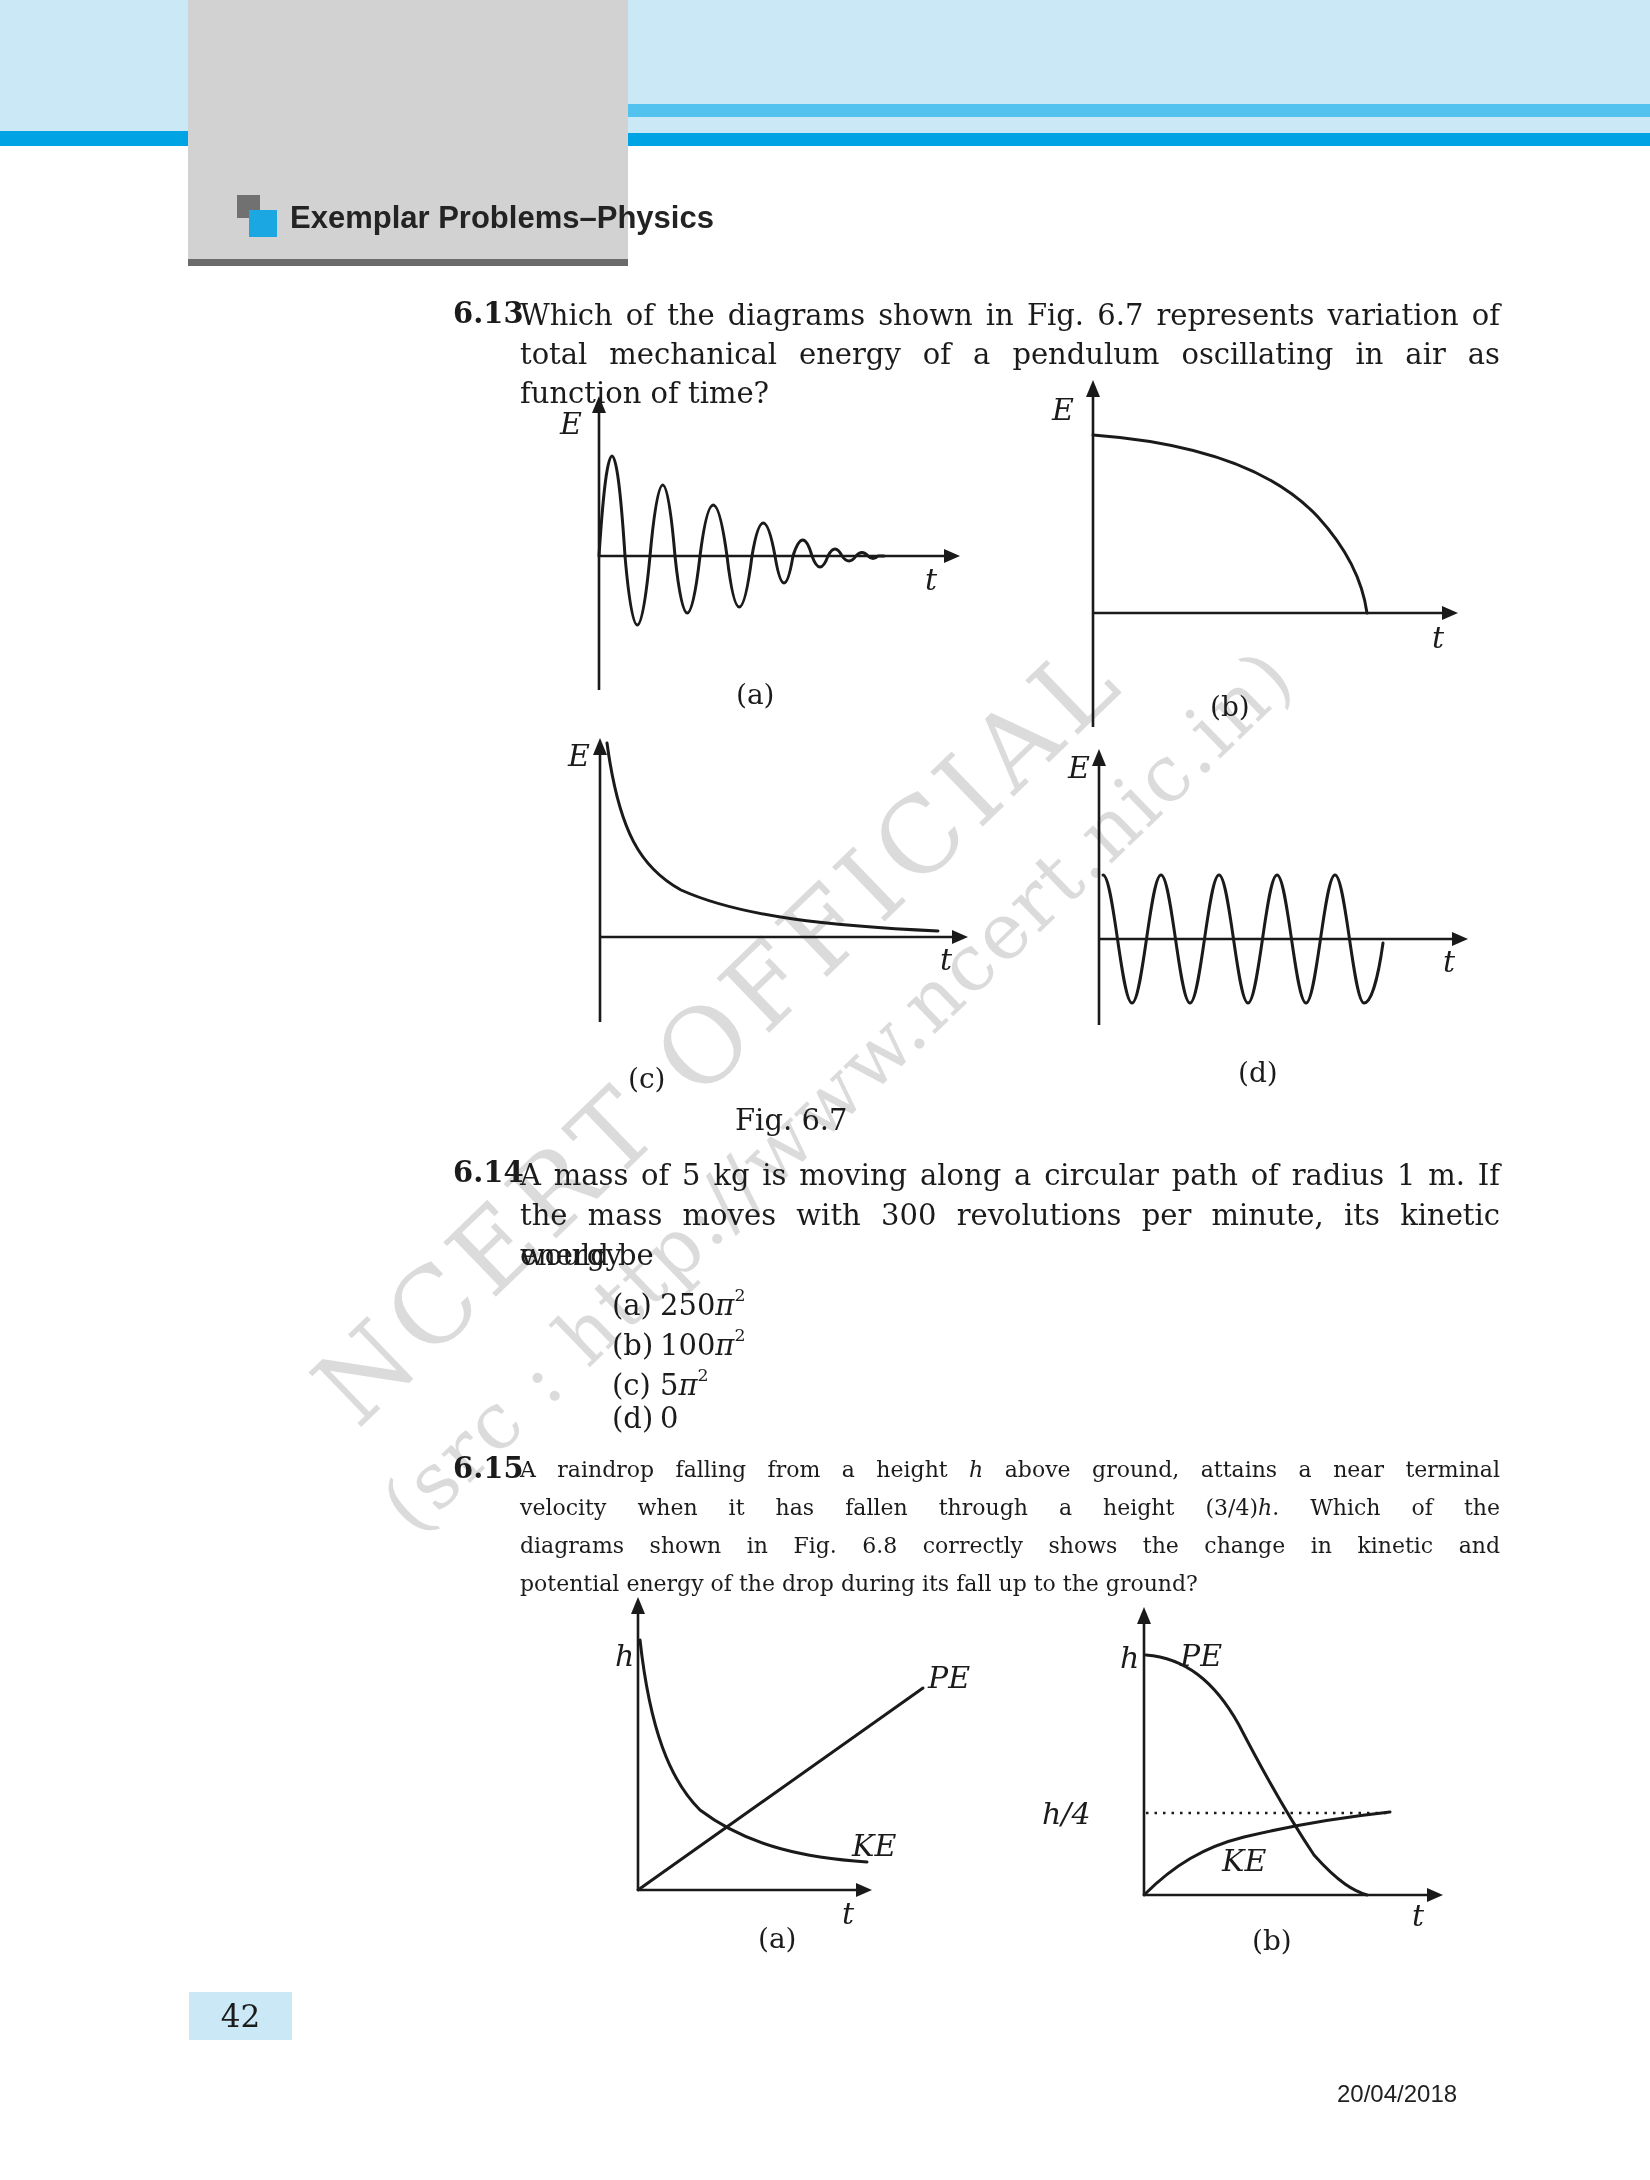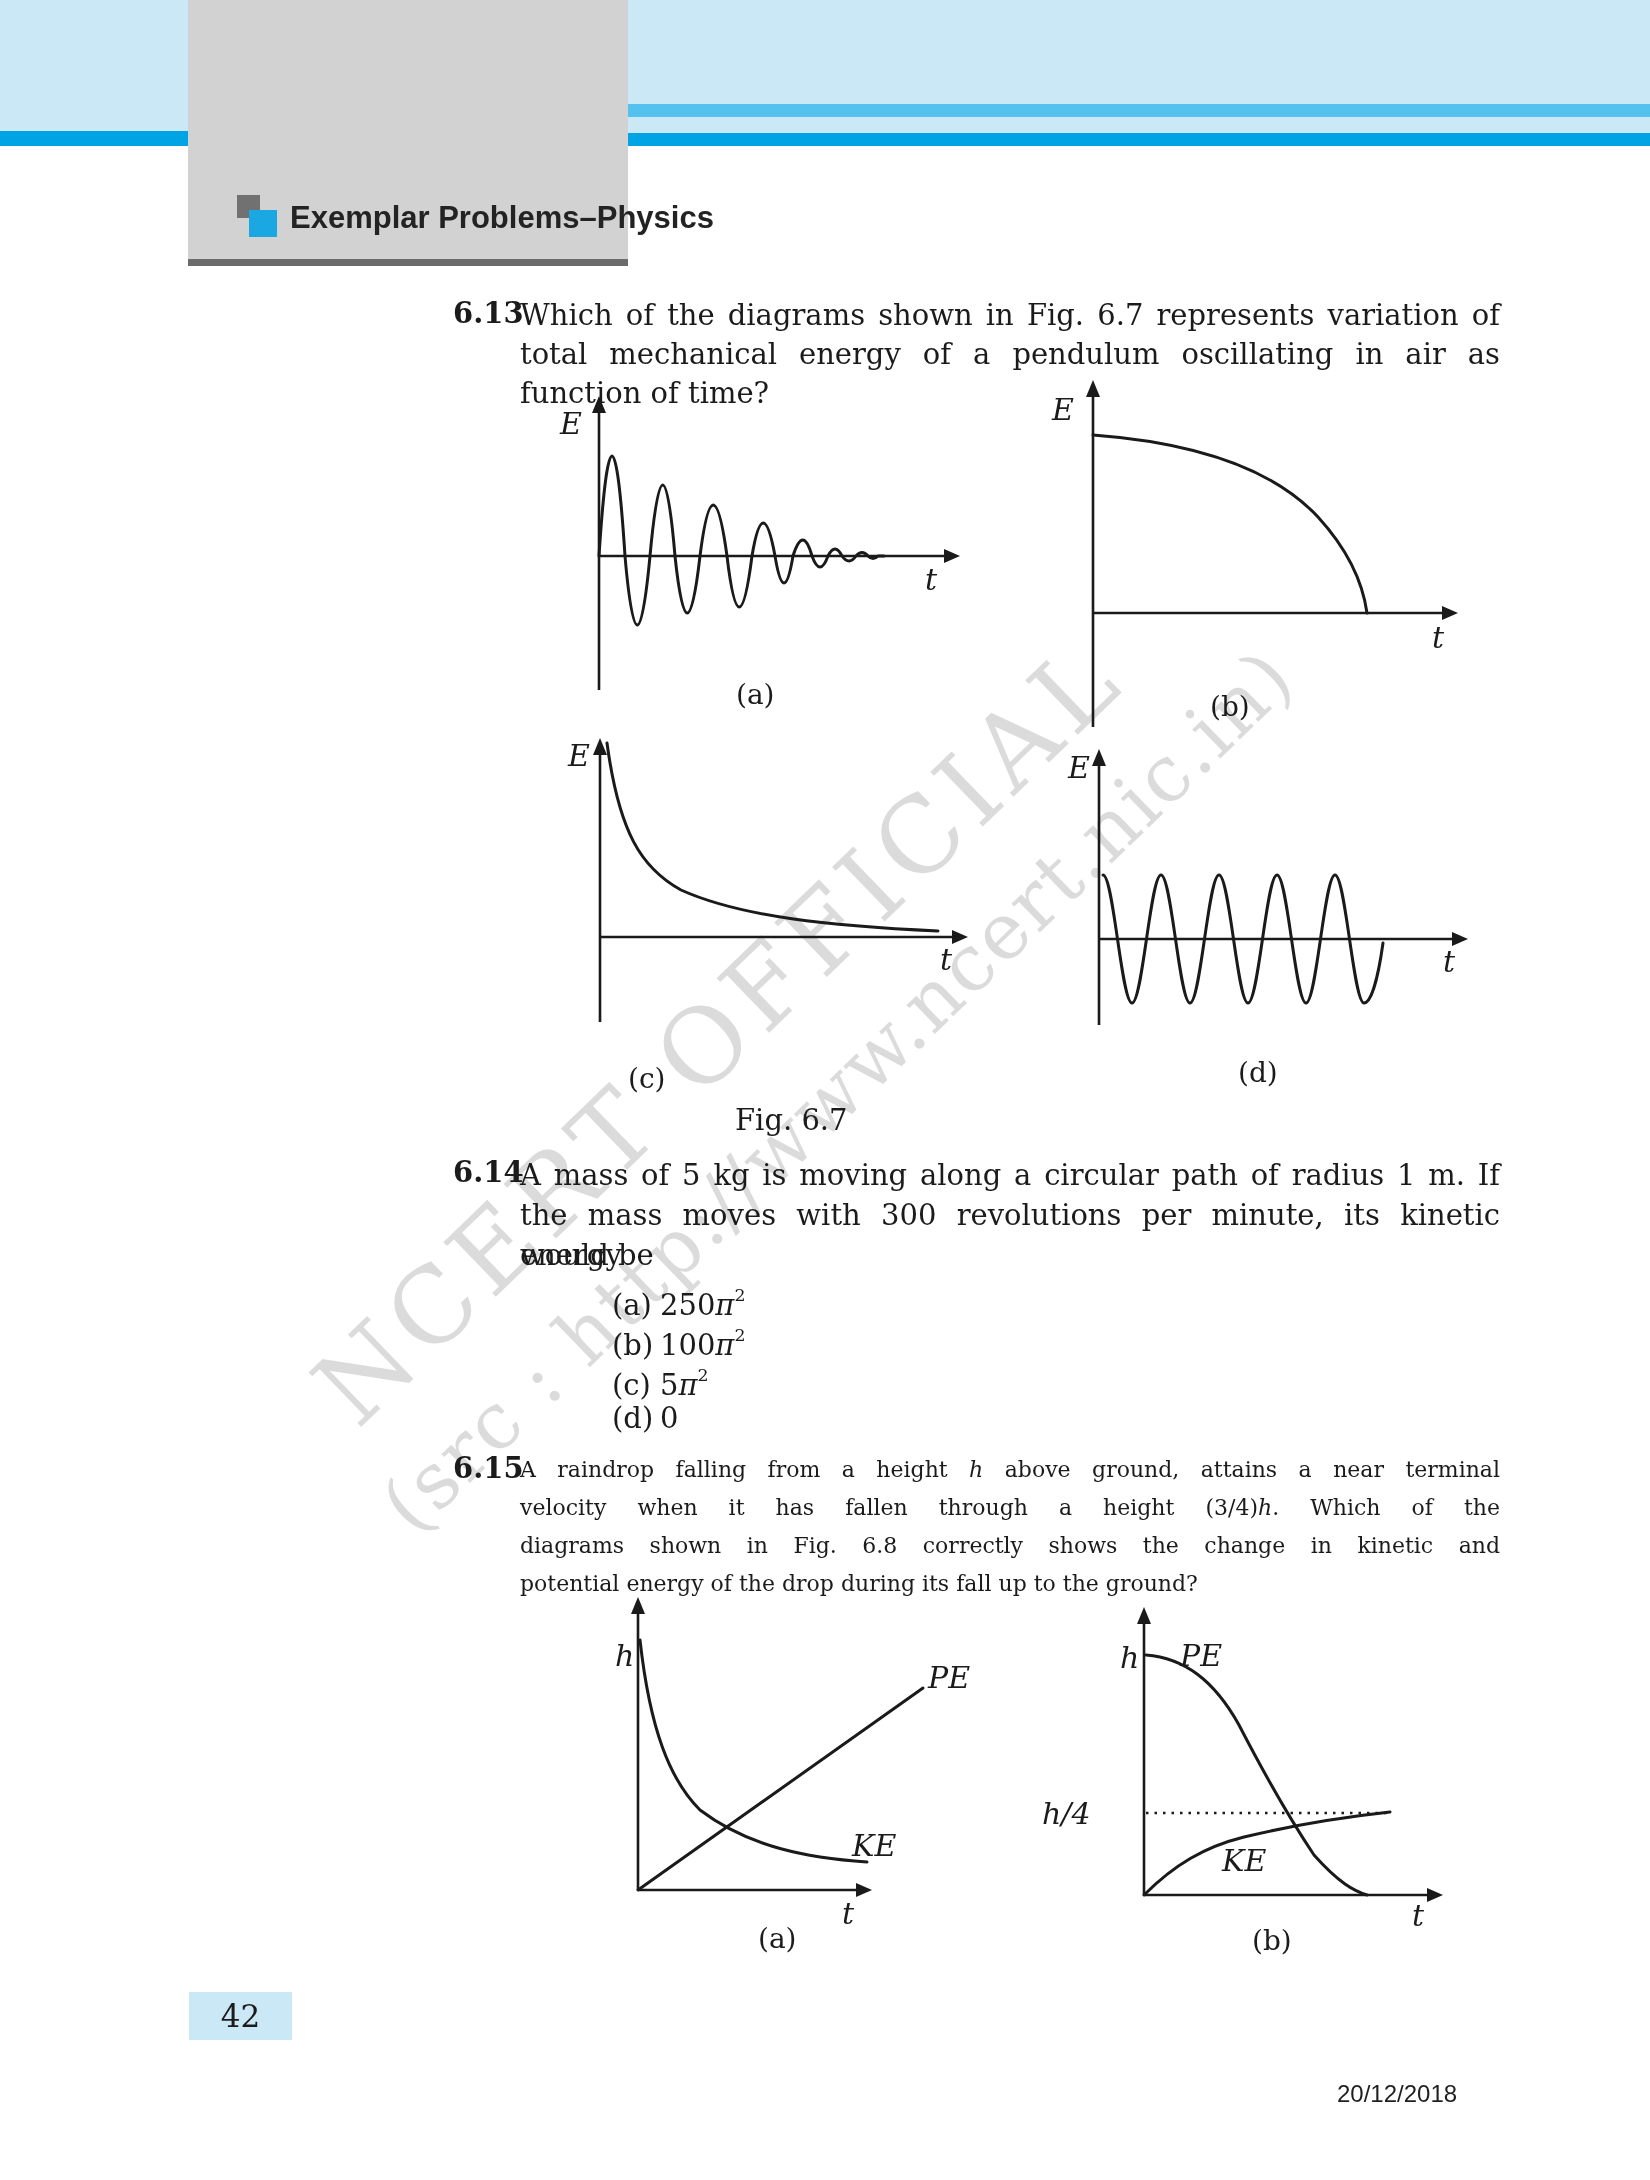"20/12/2018" div.date { text: 20/12/2018 -> 20/04/2018 }
